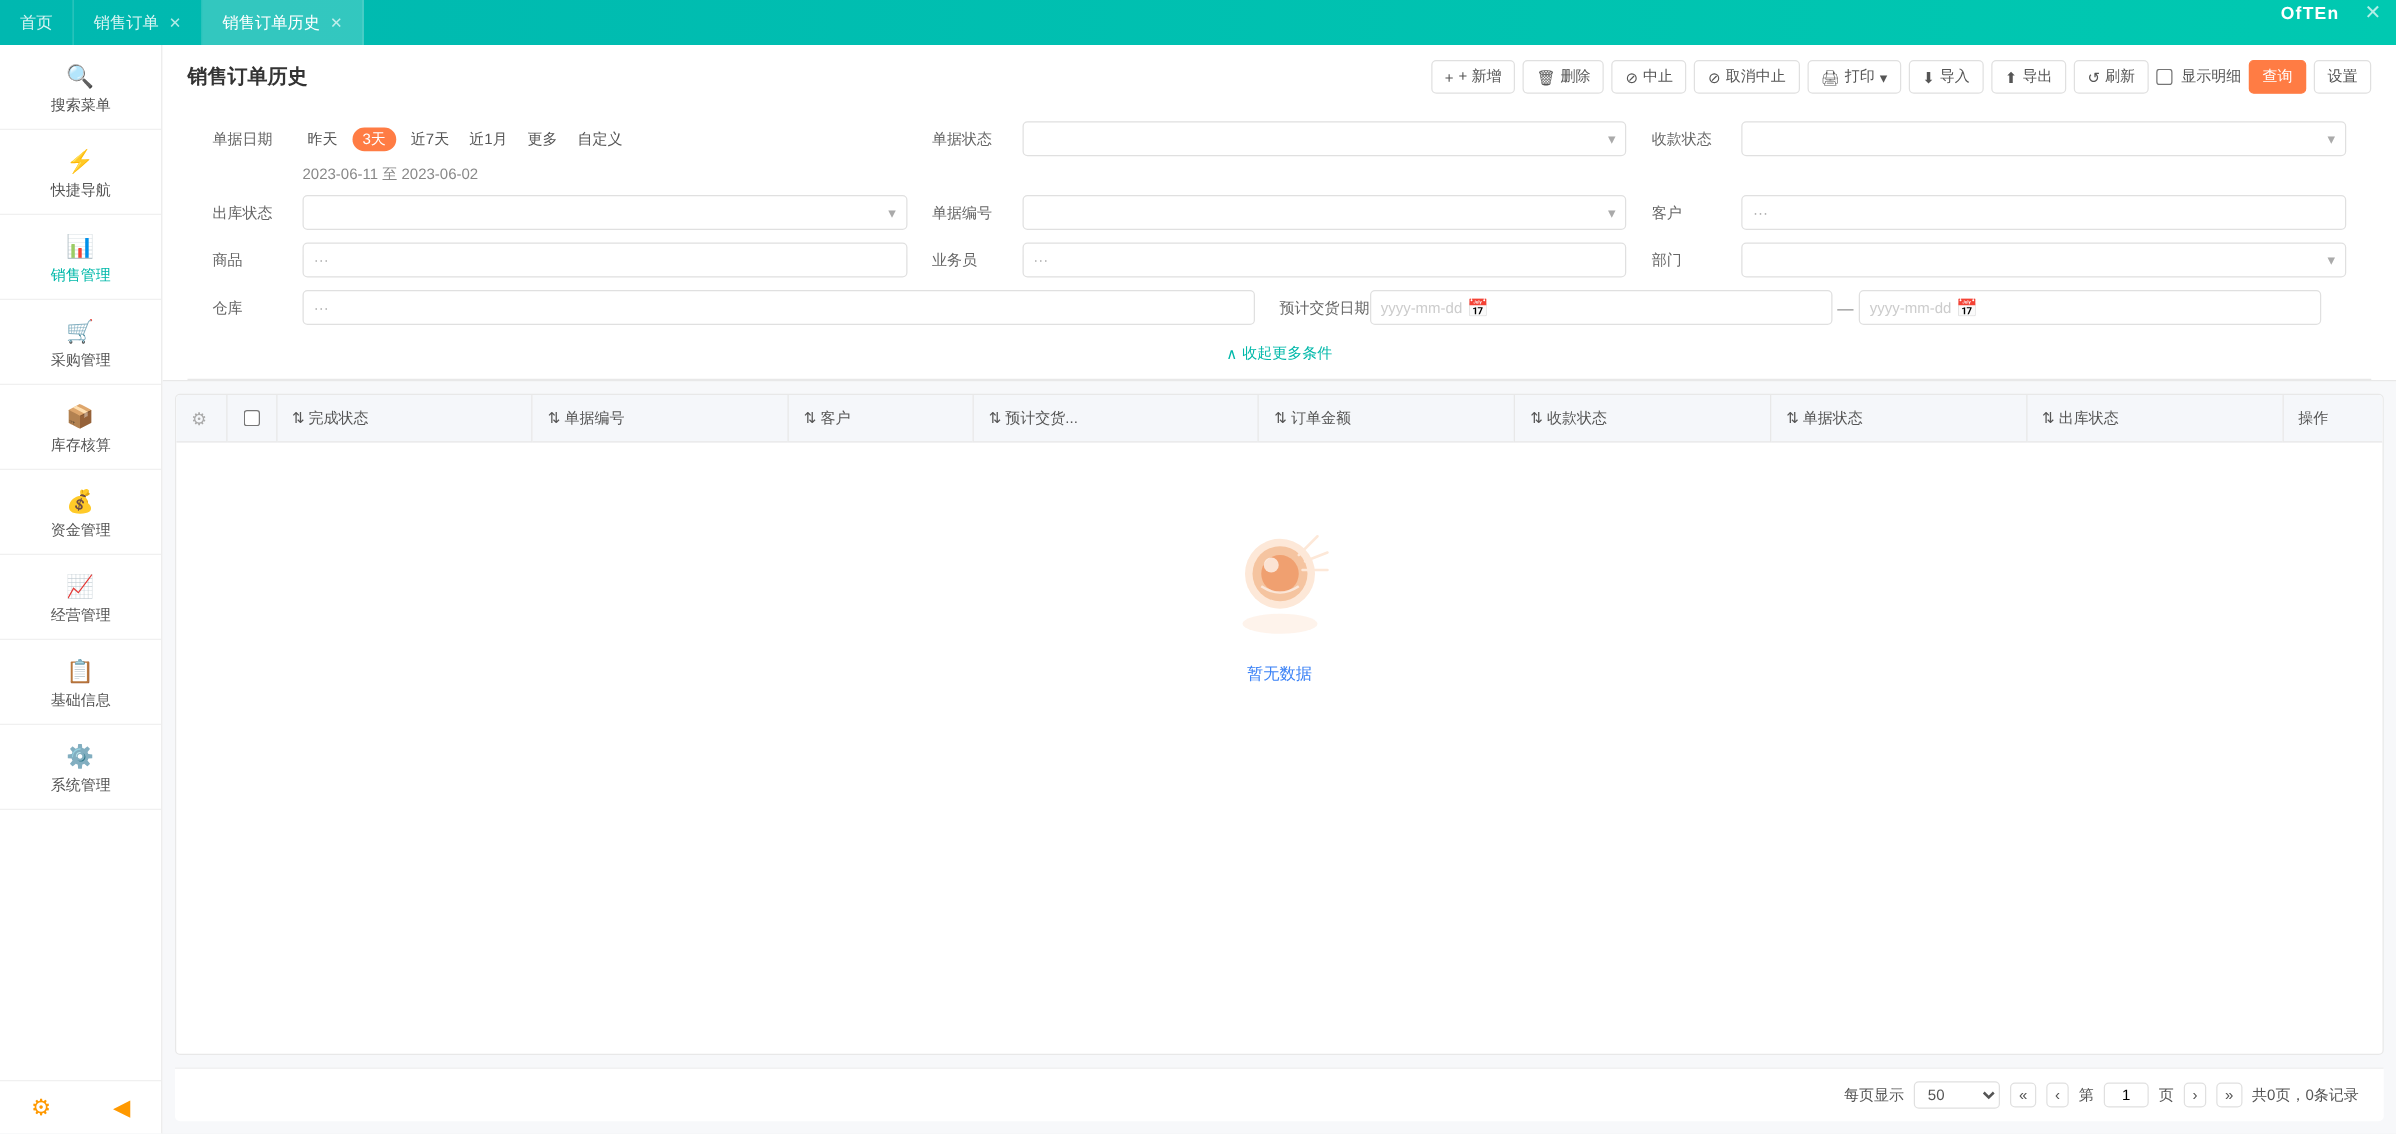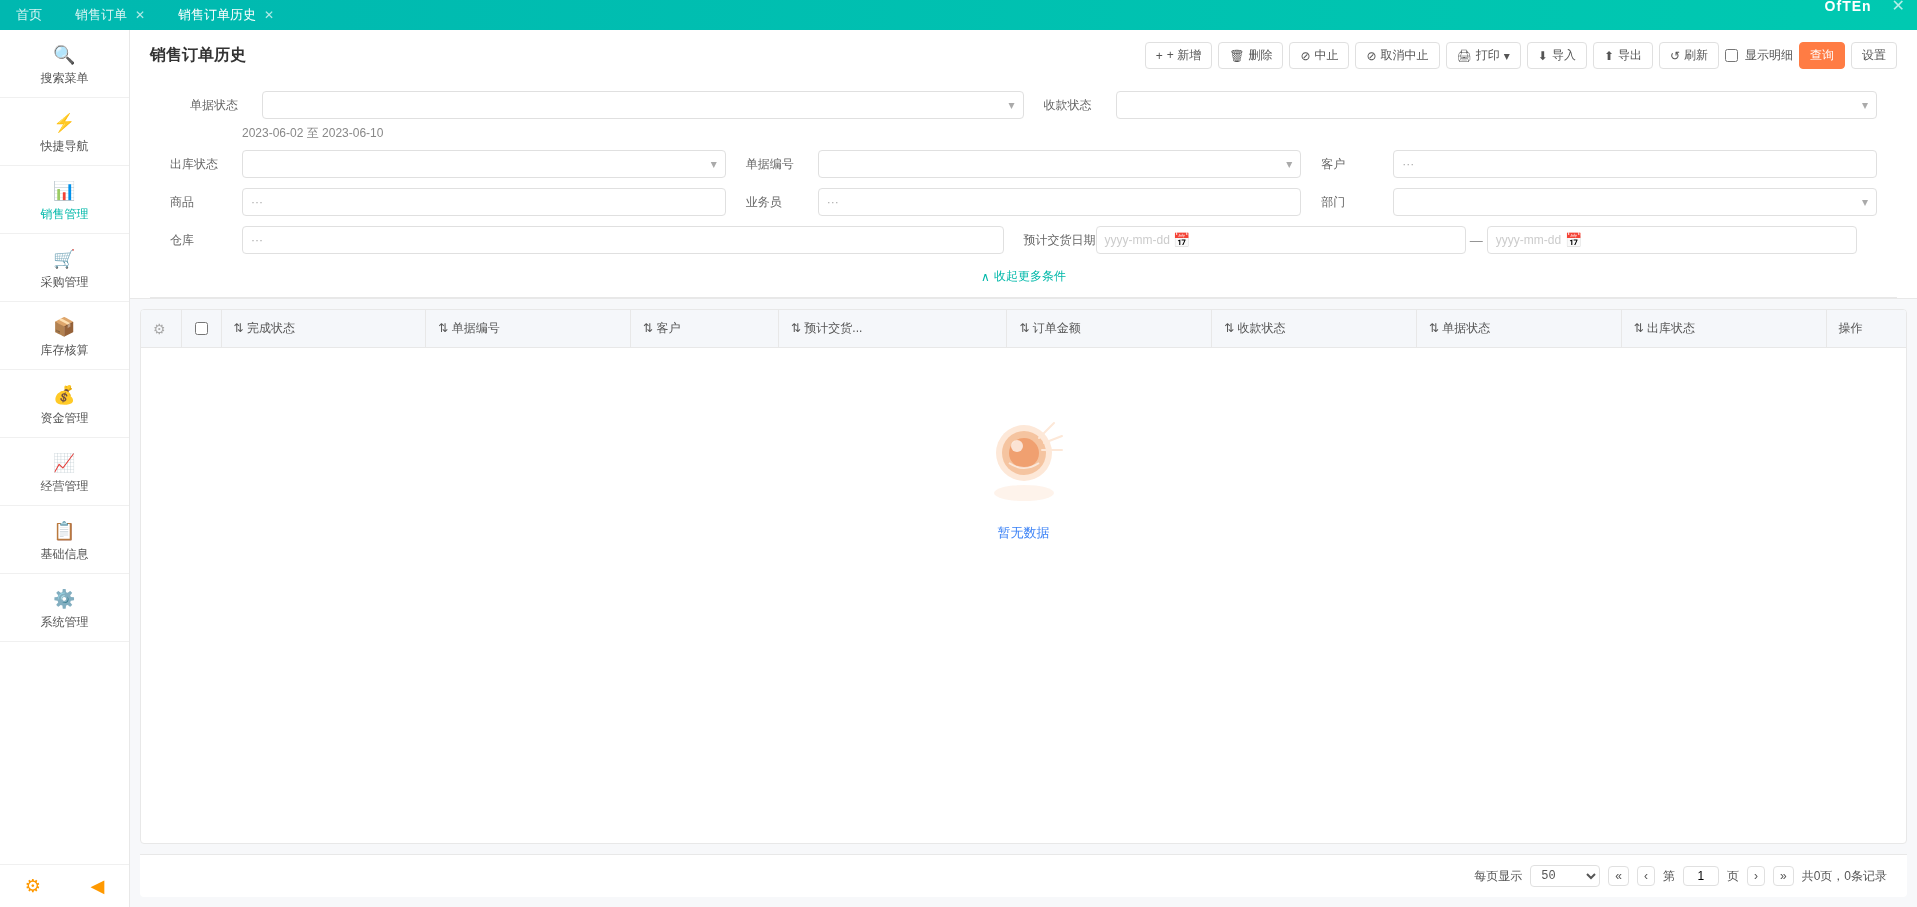"首页" .top-bar { align-items: flex-end -> flex-start; height: 26px -> 36px; padding: 15px 0 -> 0 0 }
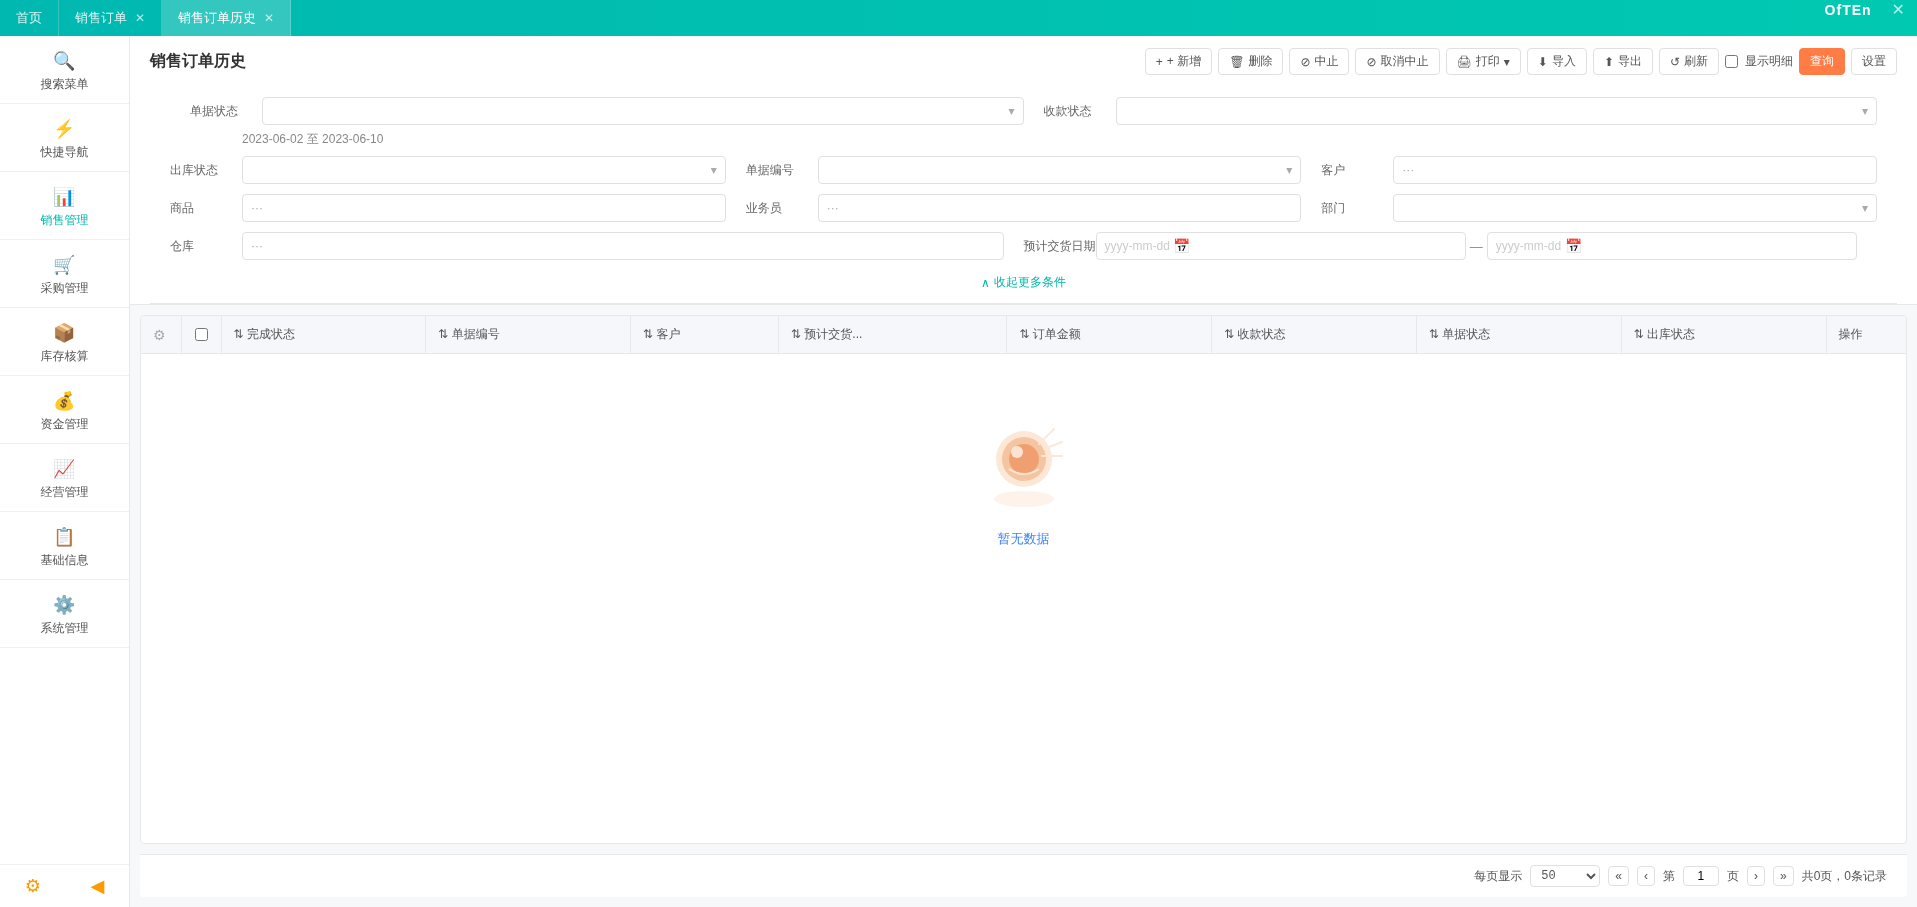"单据日期" div.filter-row-item { html: none -> <div> <span>单据日期</span> <div> <span>昨天</span> <span>3天</span> <span>近7天</span> <span>近1月</span> <span>更多</span> <span>自定义</span> </div> </div> }
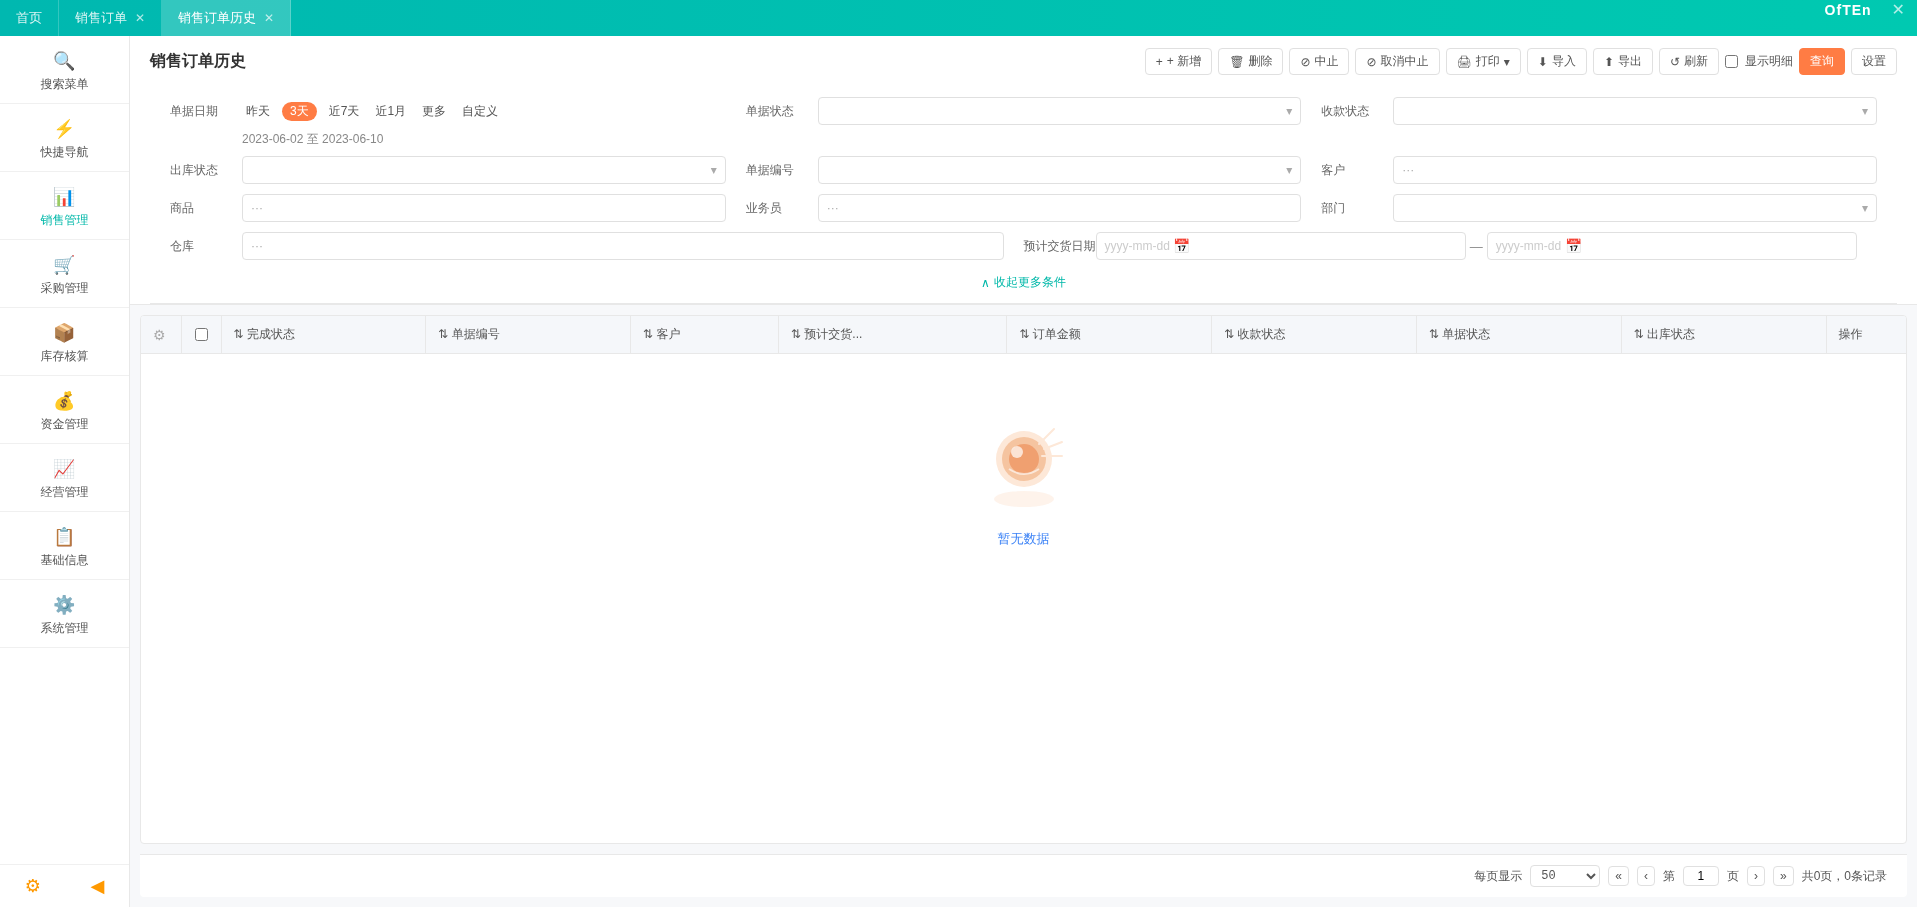"2023-06-02 至 2023-06-10" span.date-range-text { text: 2023-06-02 至 2023-06-10 -> 2023-06-11 至 2023-06-02 }
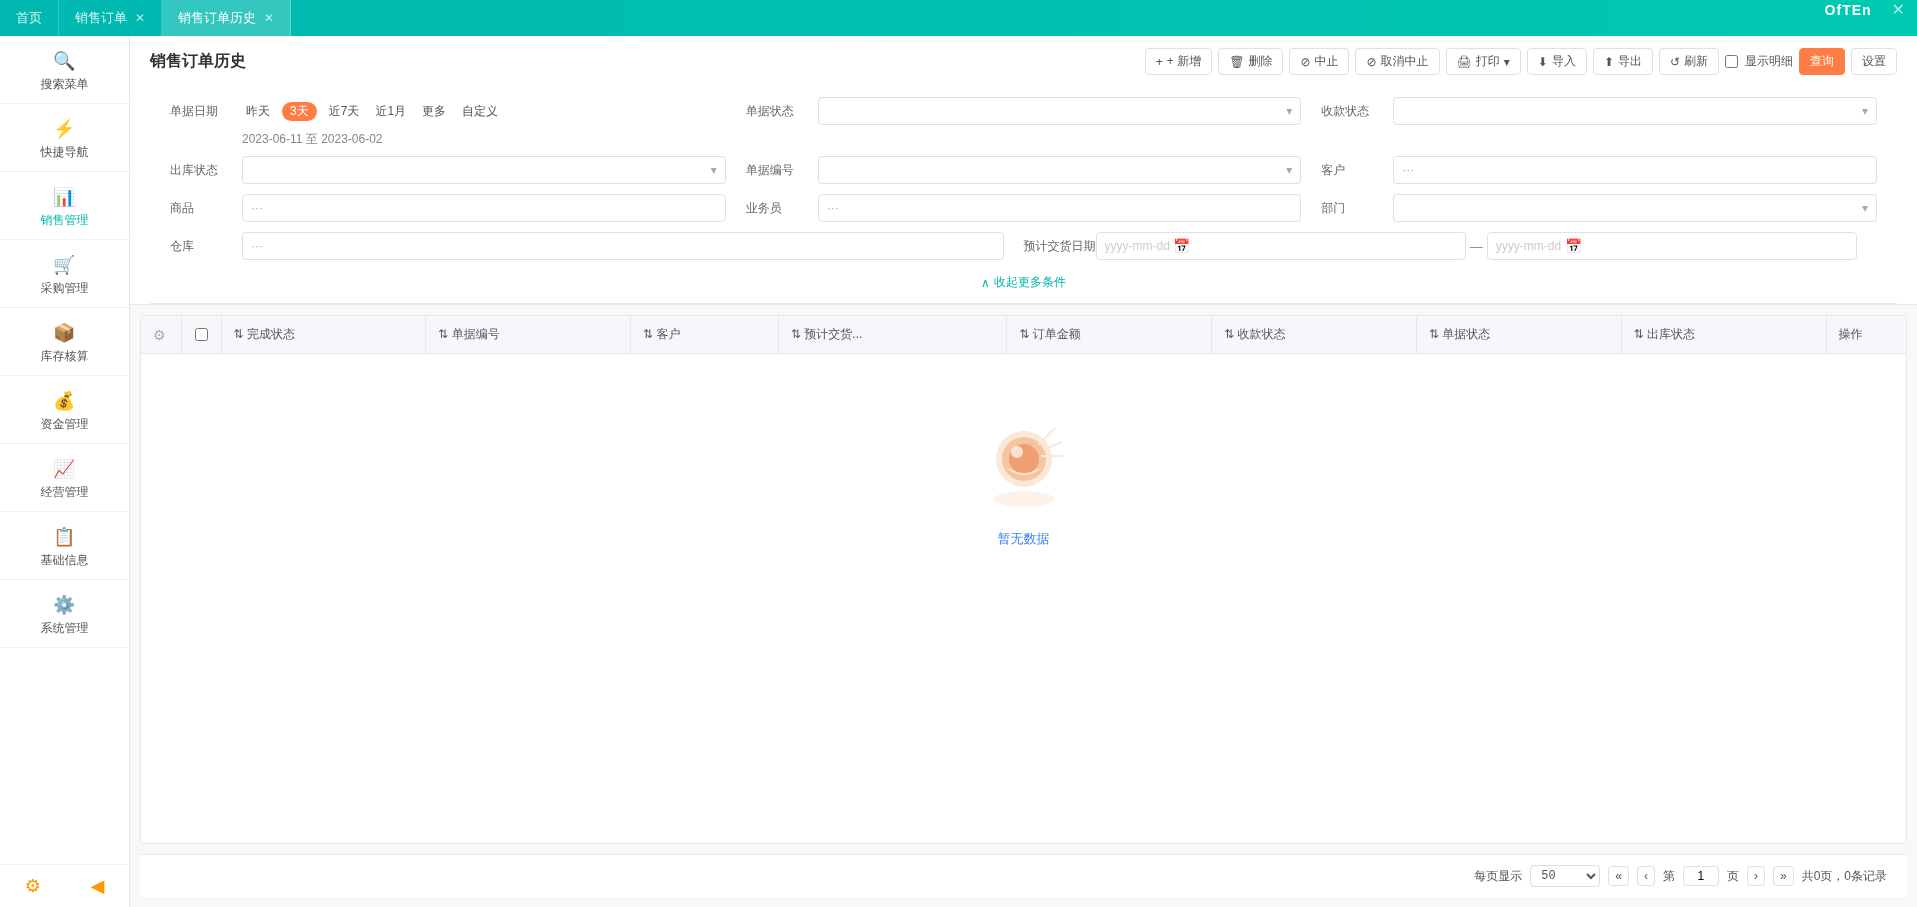"50" .page-size-select { font-family: Liberation Mono, monospace -> none }
